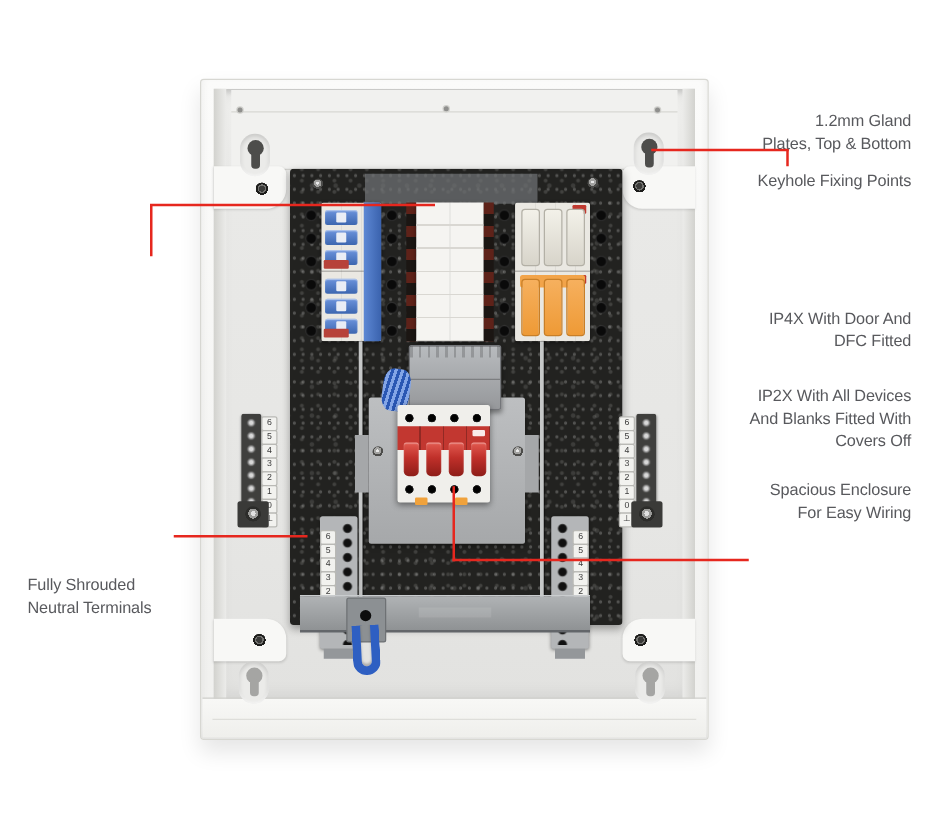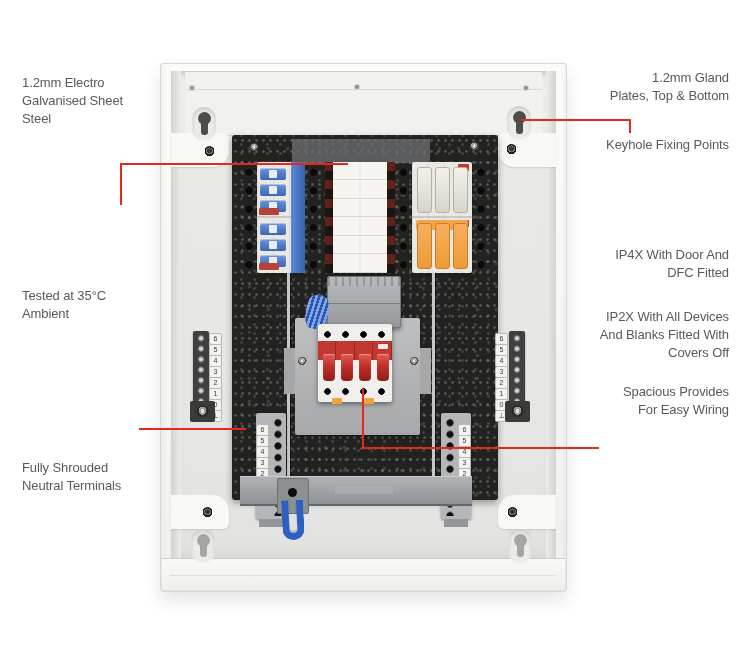"1.2mm Electro" div.note { html: <div>1.2mm Electro Galvanised Sheet Steel</div> -> none }
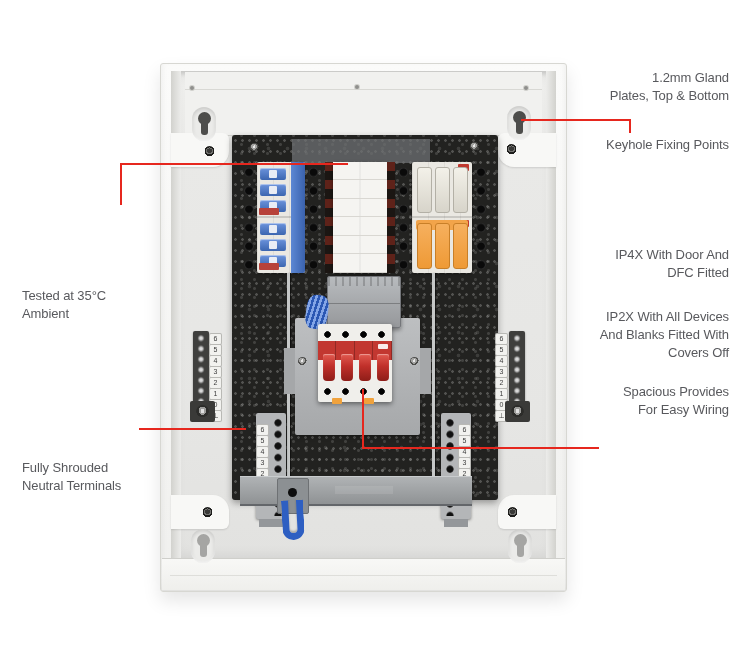"1.2mm Gland" div.note { top: 69px -> 88px }
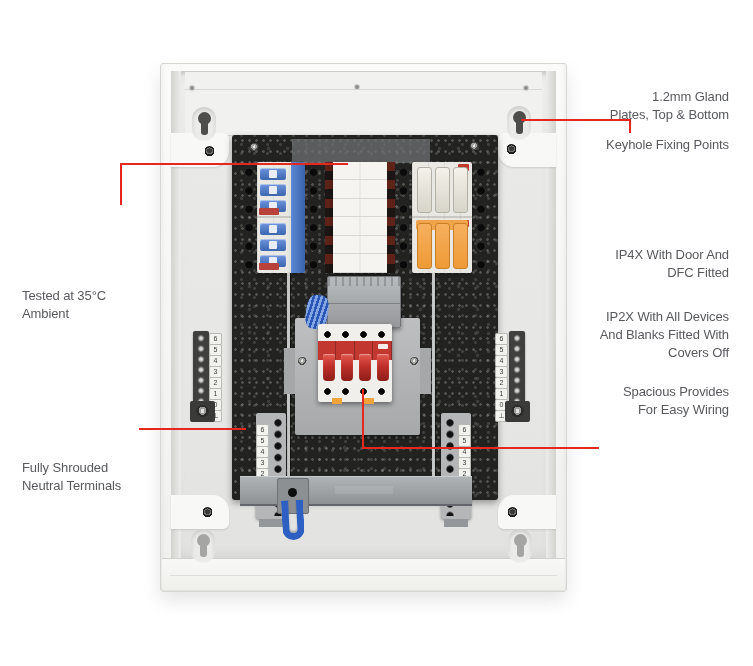"Tested at 35°C" div.note { html: <div>Tested at 35°C Ambient</div> -> none }
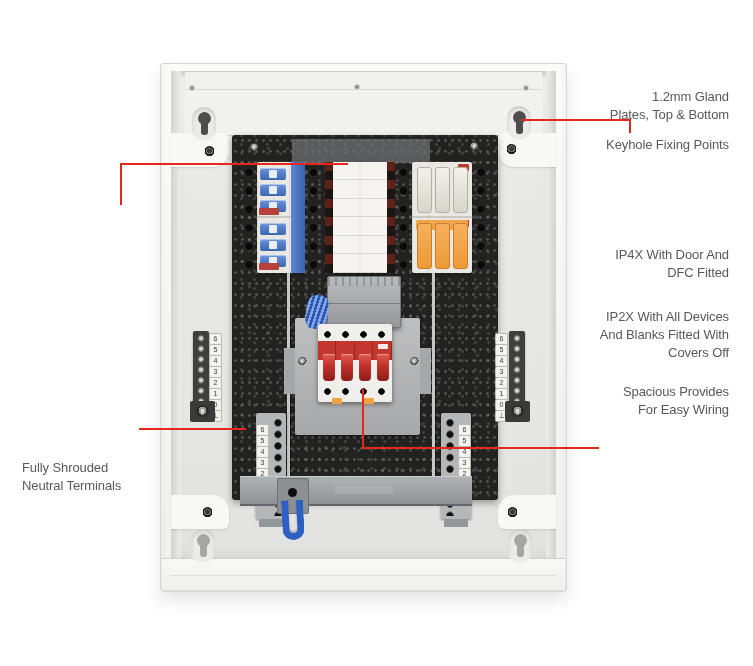"Spacious Provides" div.note { text: Provides -> Enclosure }
